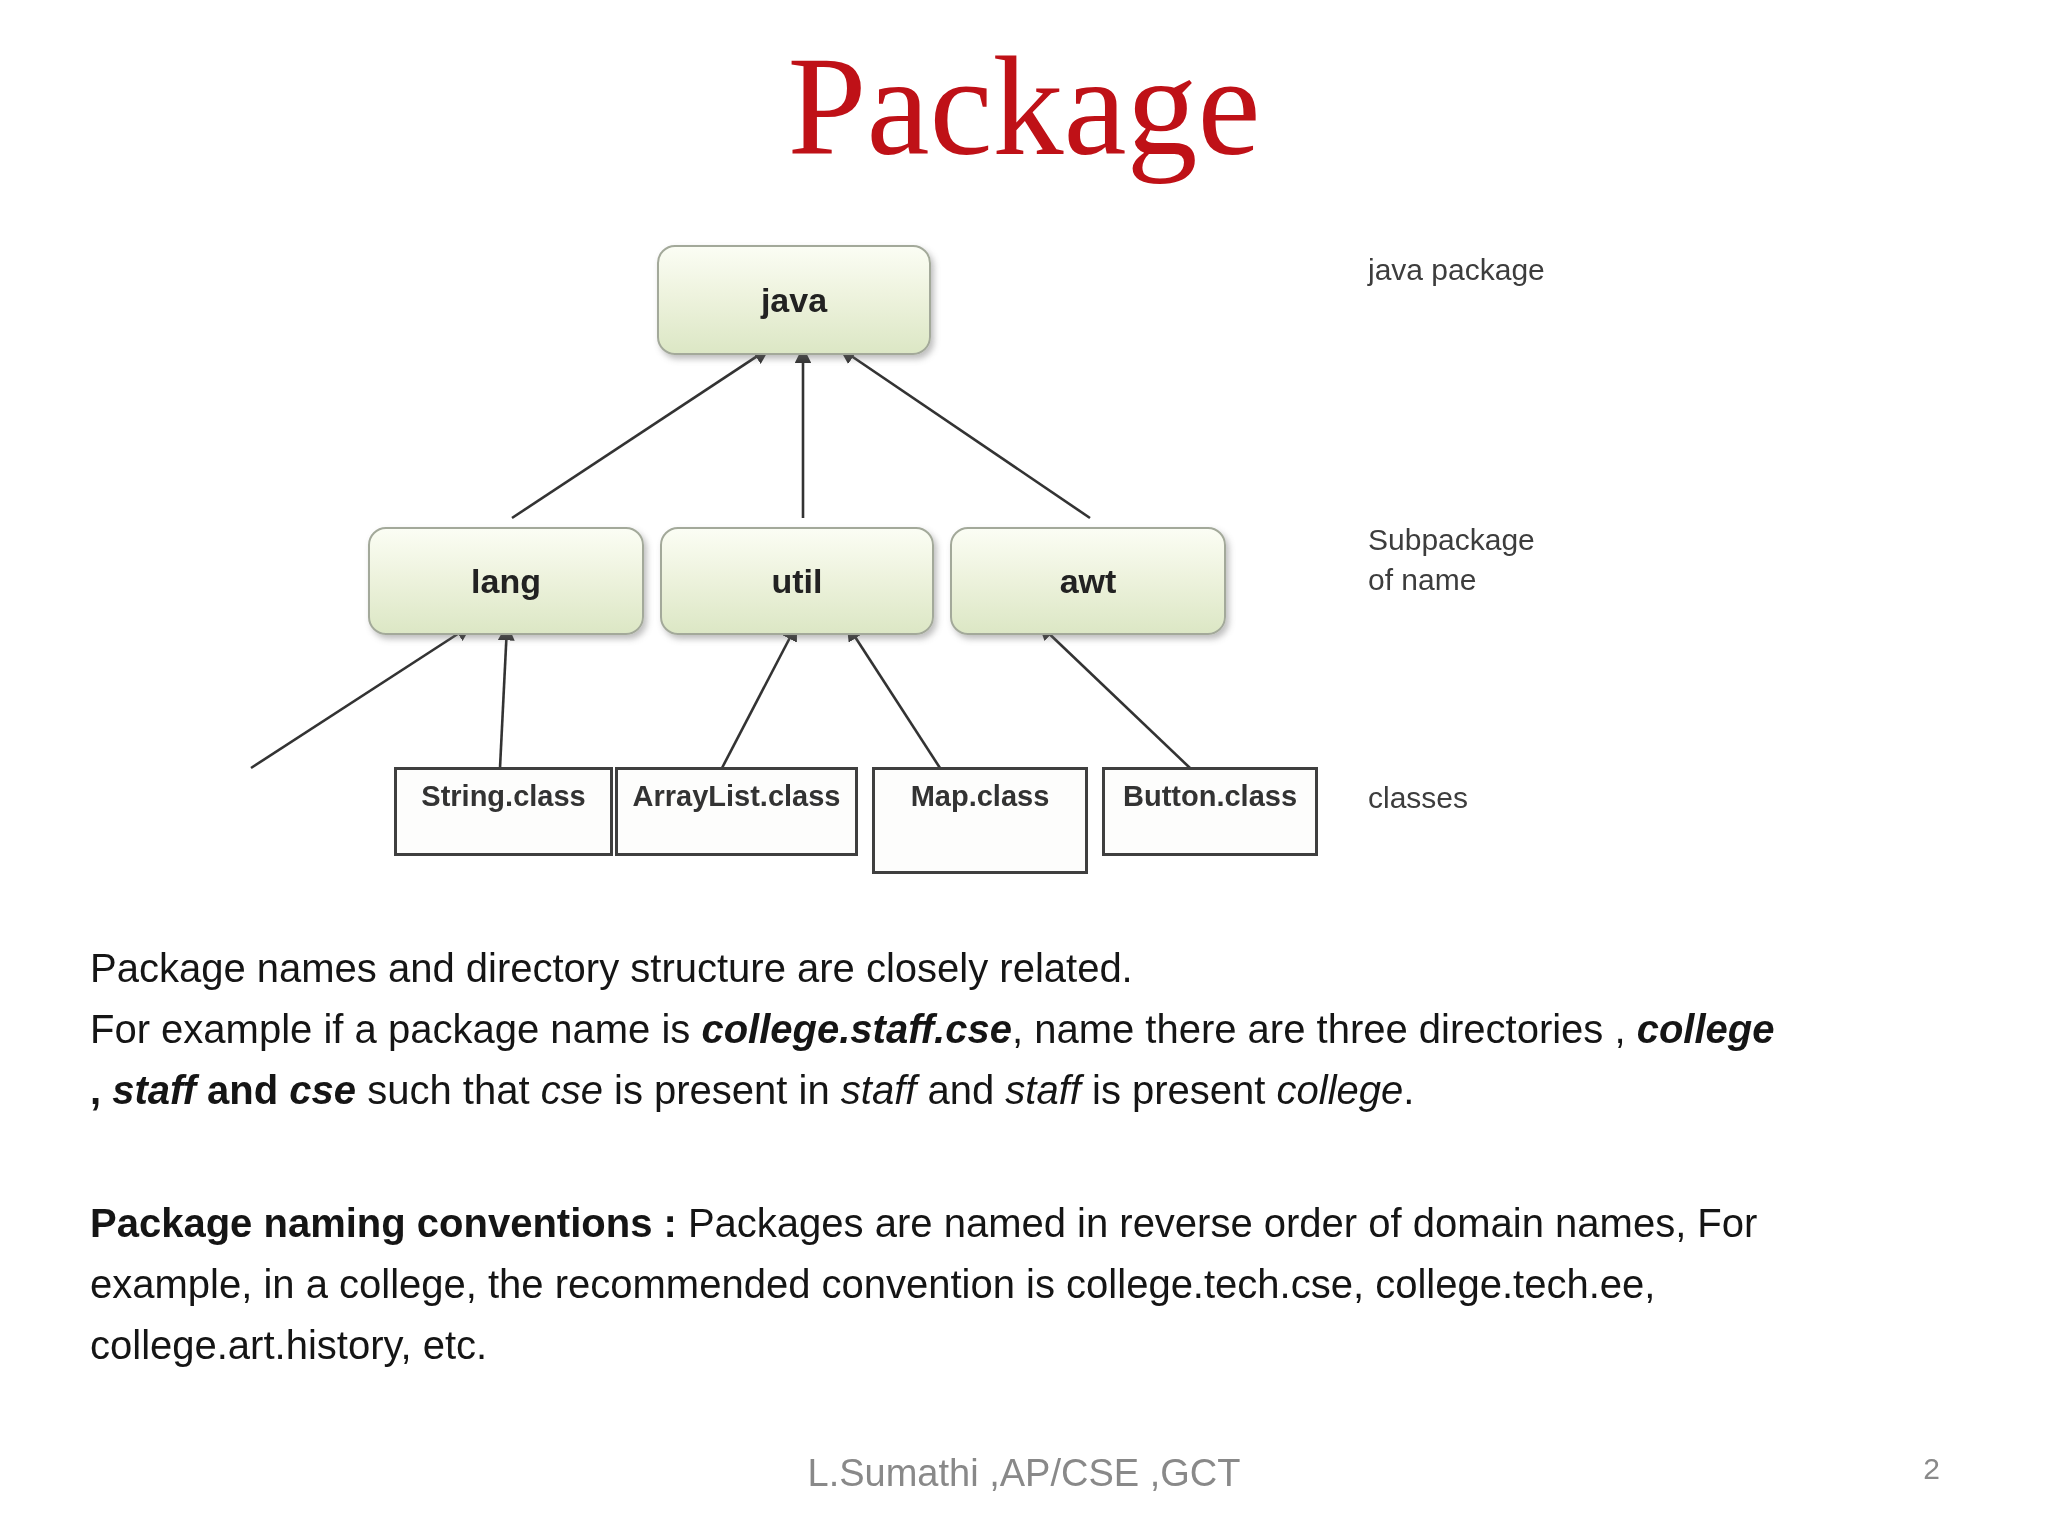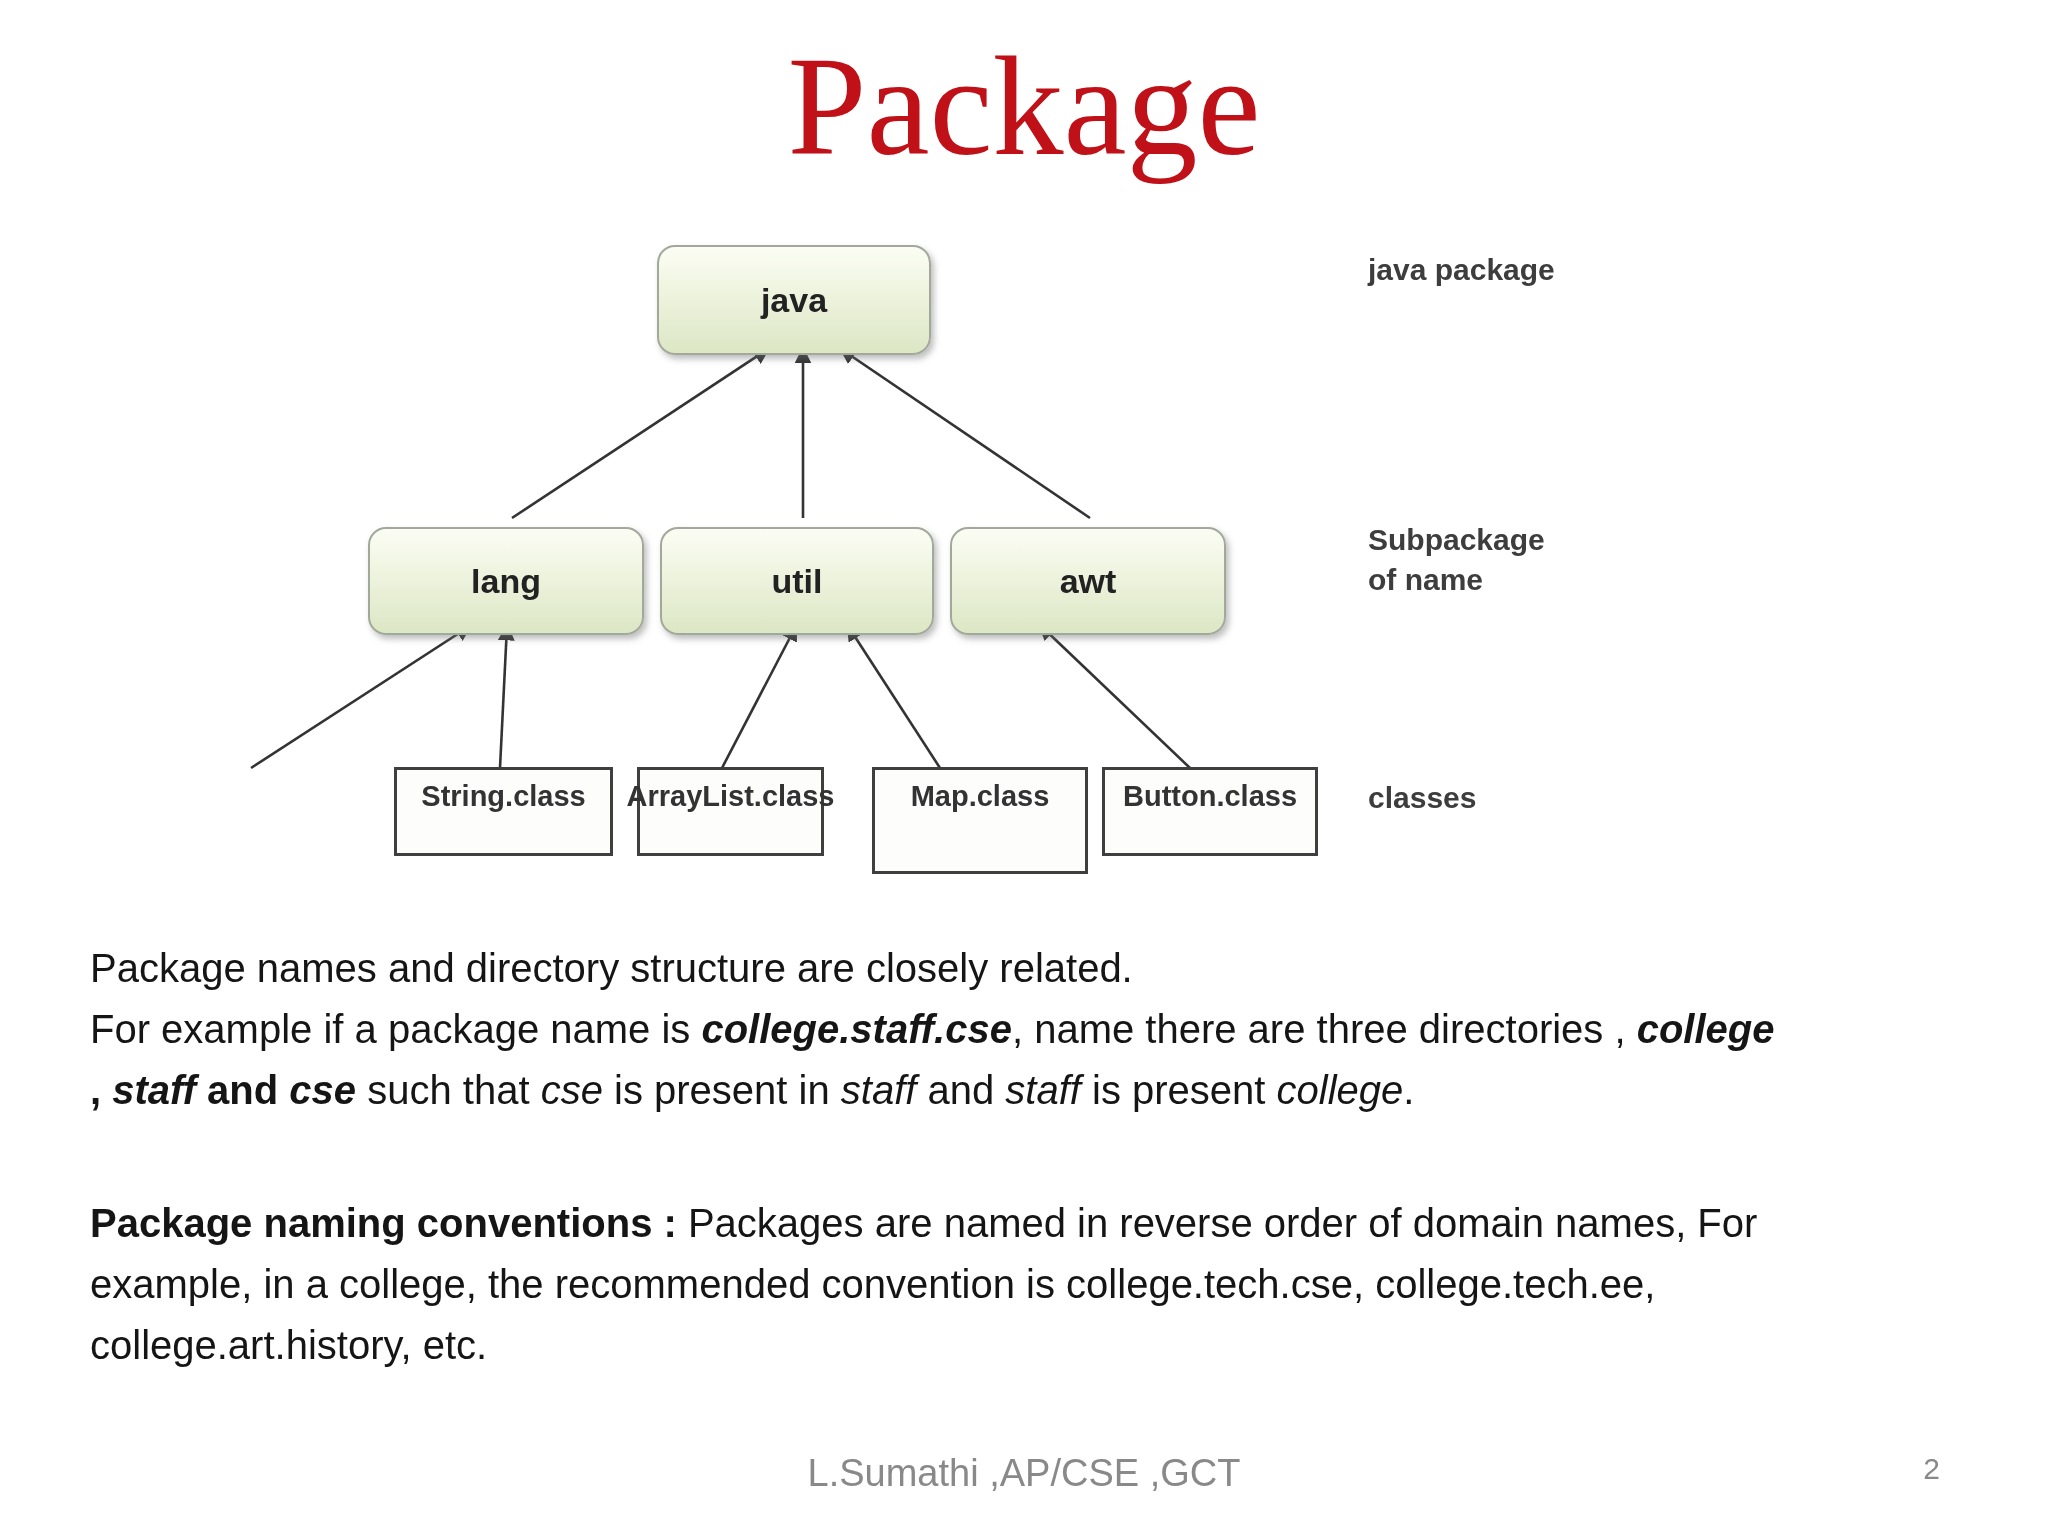"java package" .side-label { font-weight: bold -> normal }
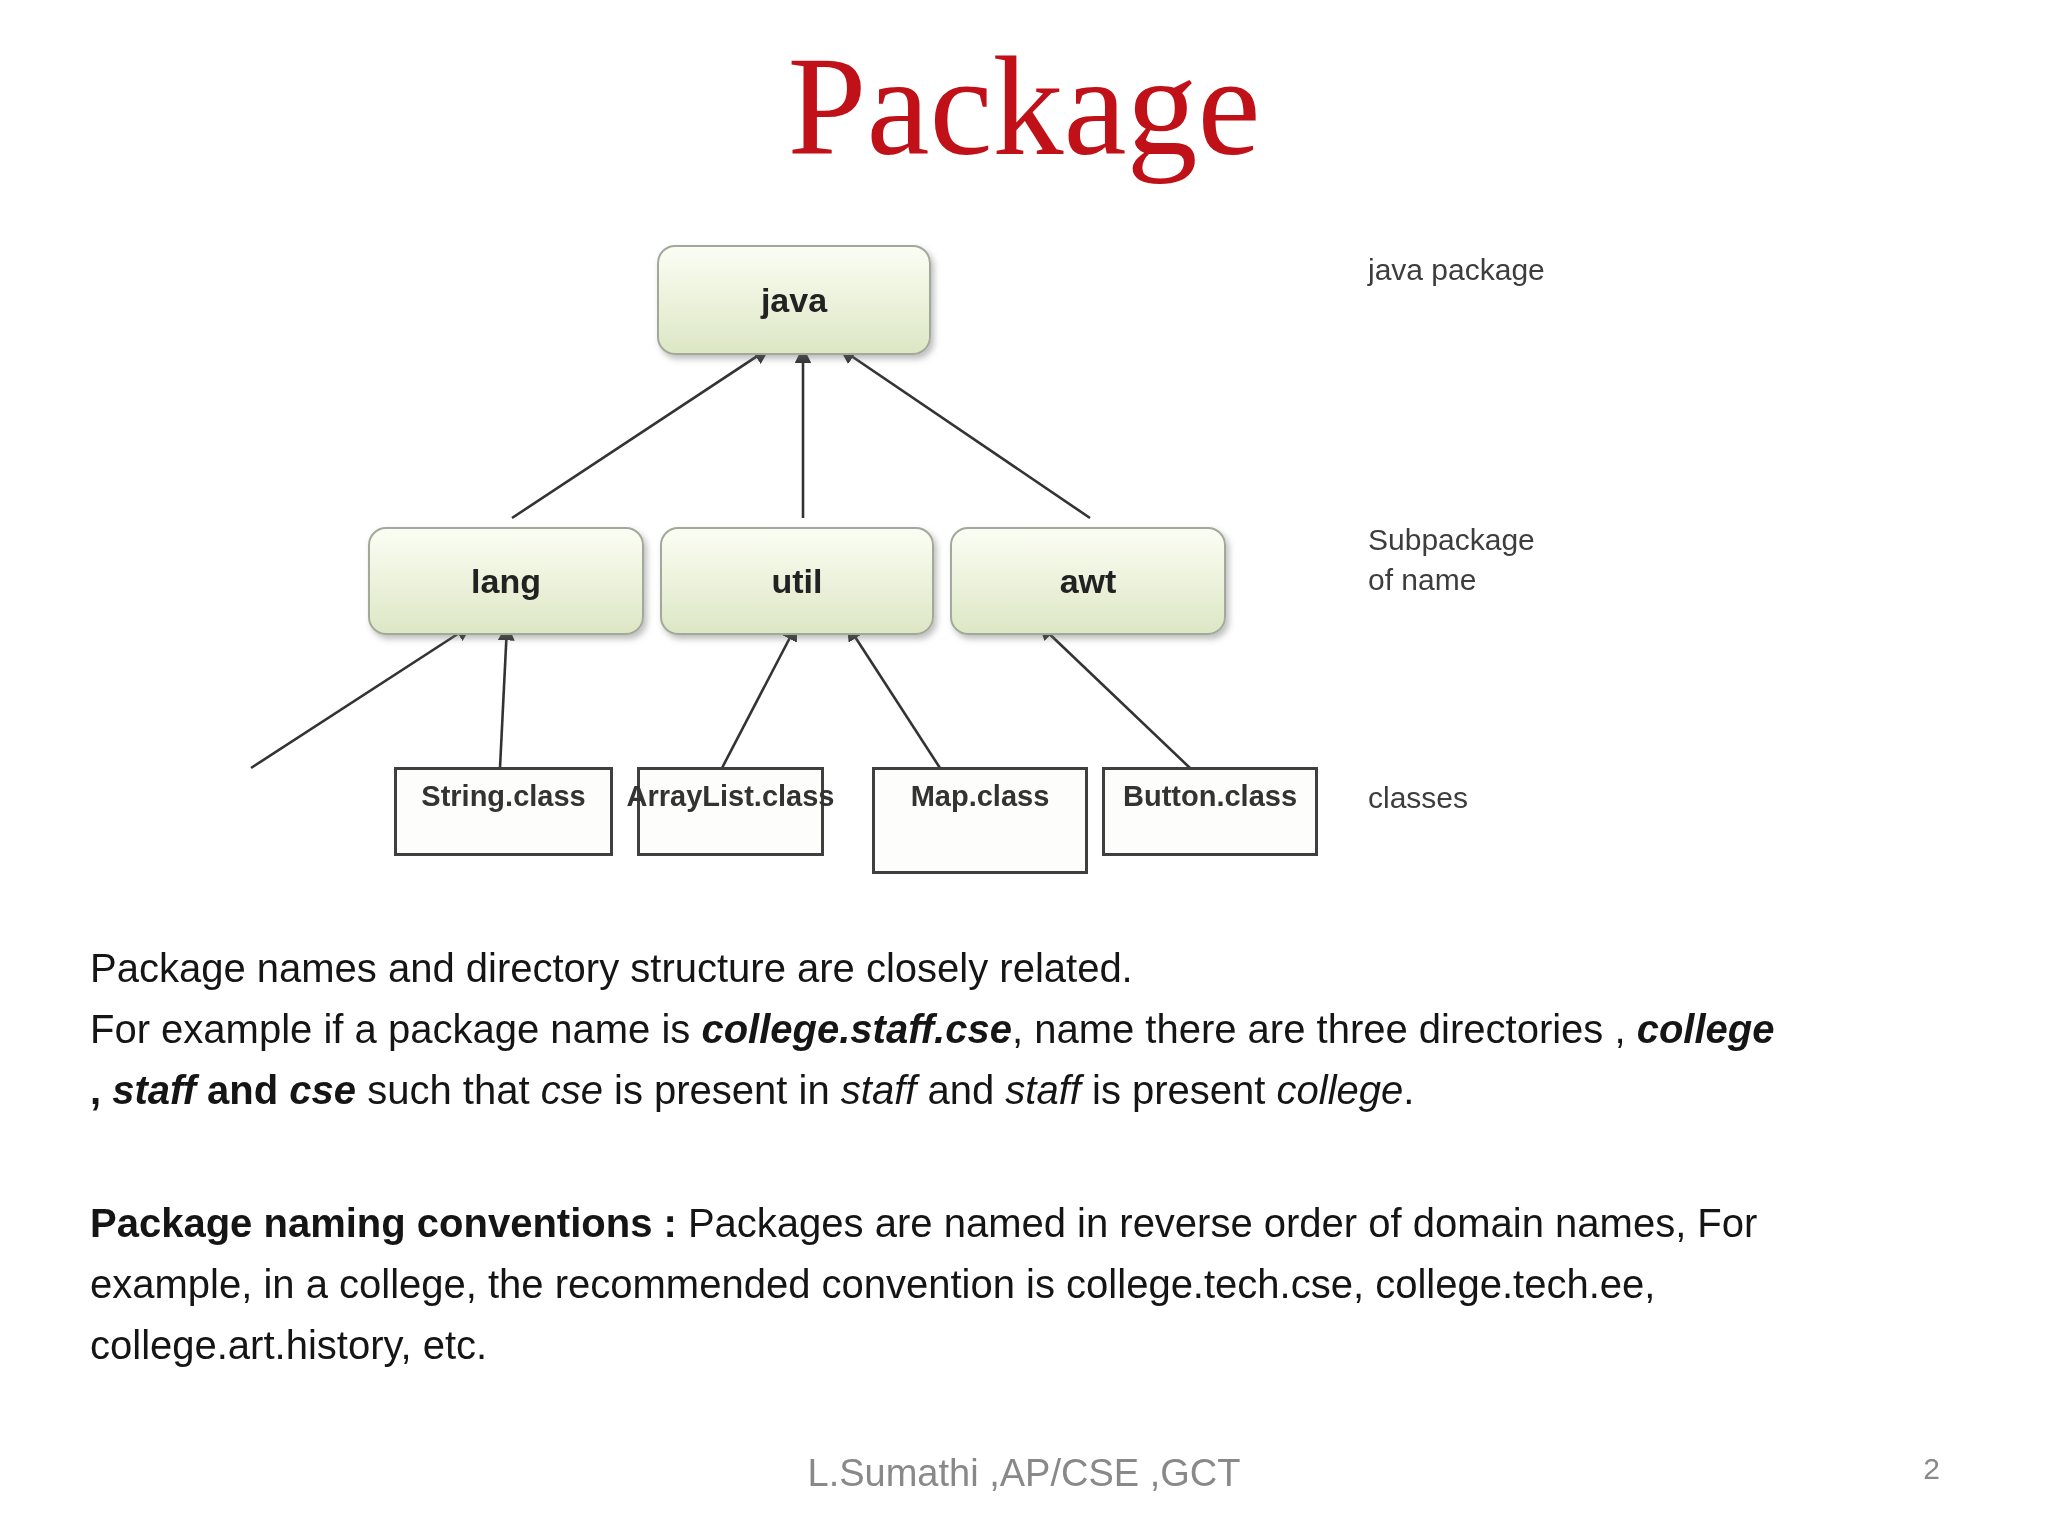"ArrayList.class" div.cls-box { left: 637px -> 615px; width: 187px -> 243px }
